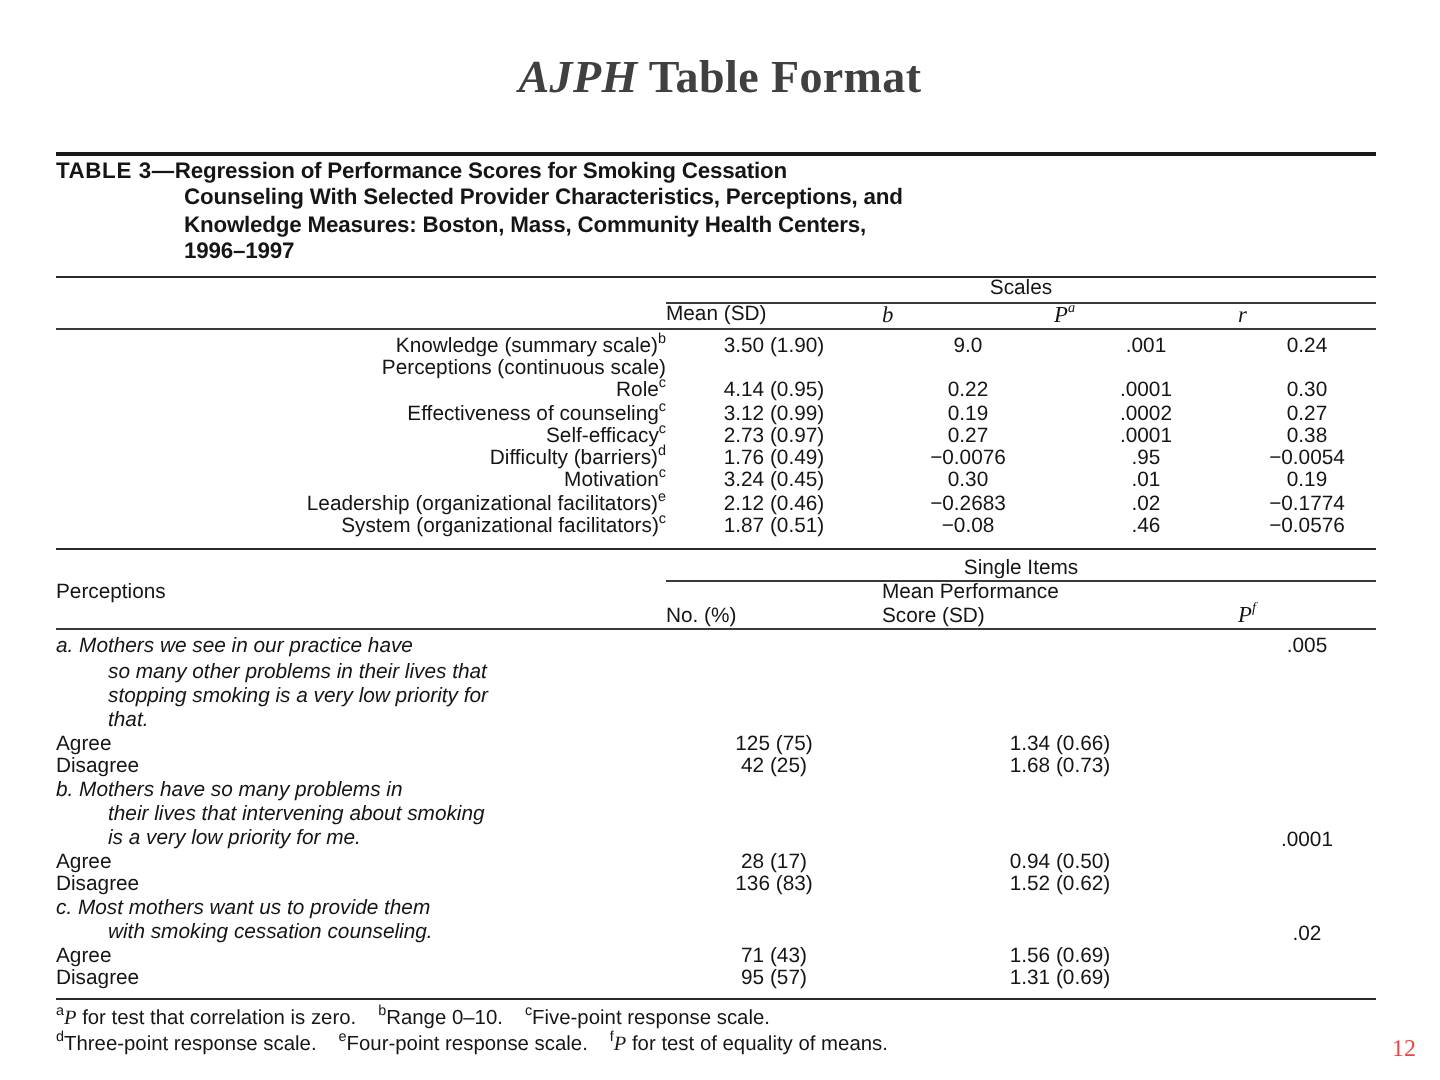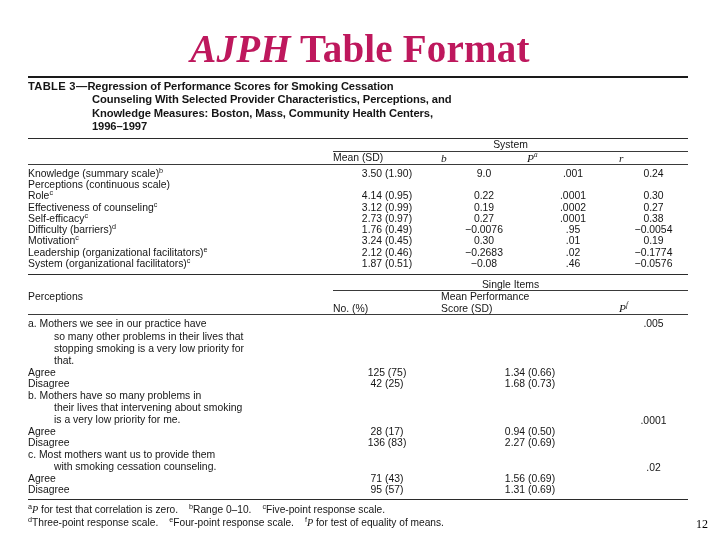"AJPH Table Format" .slide-title { color: #be185d -> #404040; font-size: 39px -> 23px }
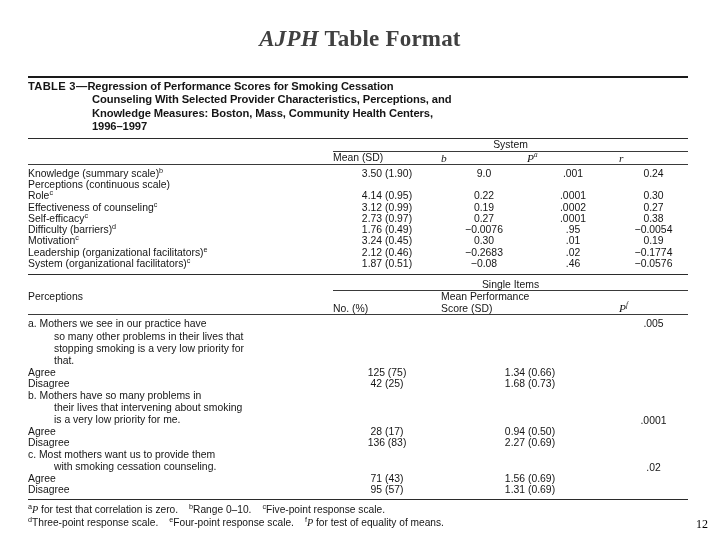"System" td.grp-head { text: System -> Scales }
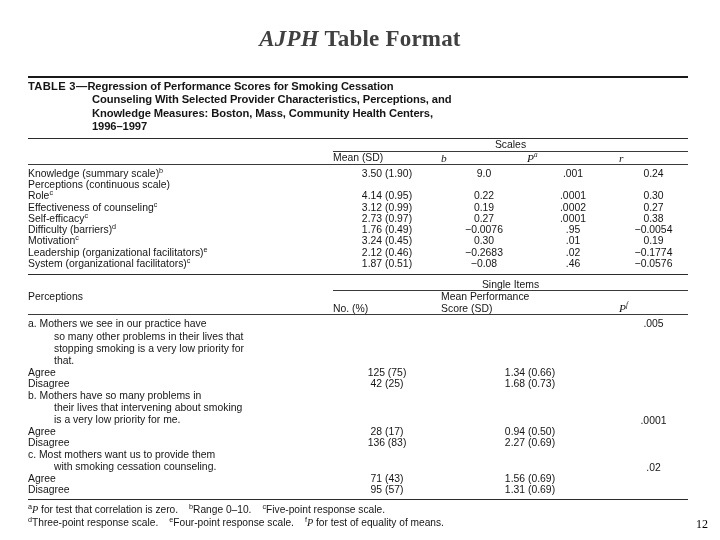"Knowledge (summary scale)b" .row-label { text-align: left -> right }
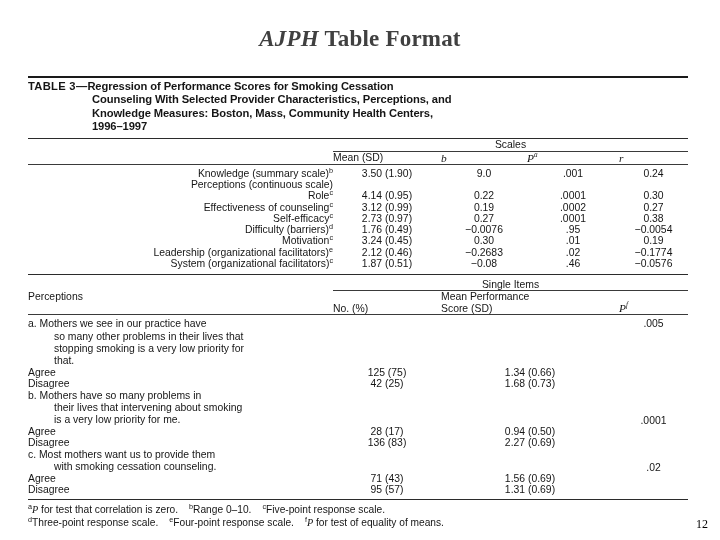"a. Mothers we see in" .item-text { font-style: none -> italic }
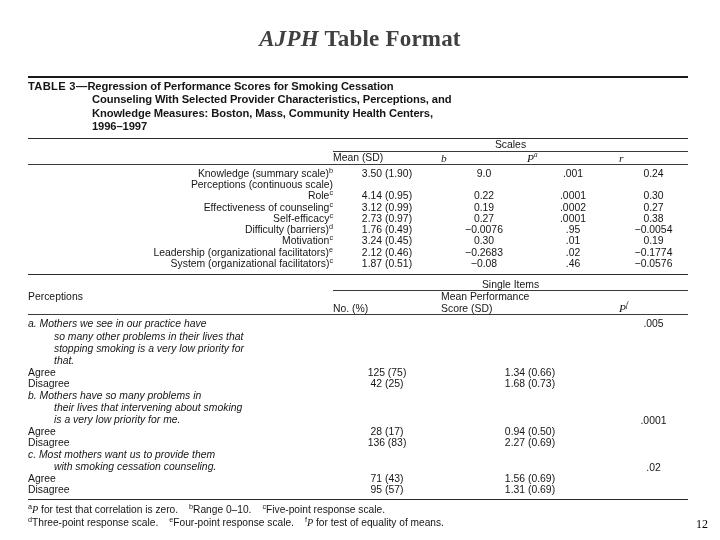"2.27 (0.69)" td.num { text: 2.27 (0.69 -> 1.52 (0.62 }
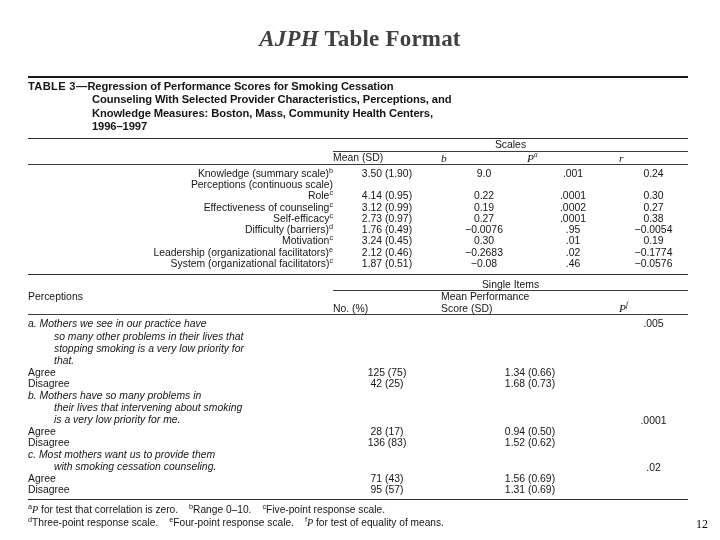"12" .page-num { color: #000000 -> #ef4444 }
